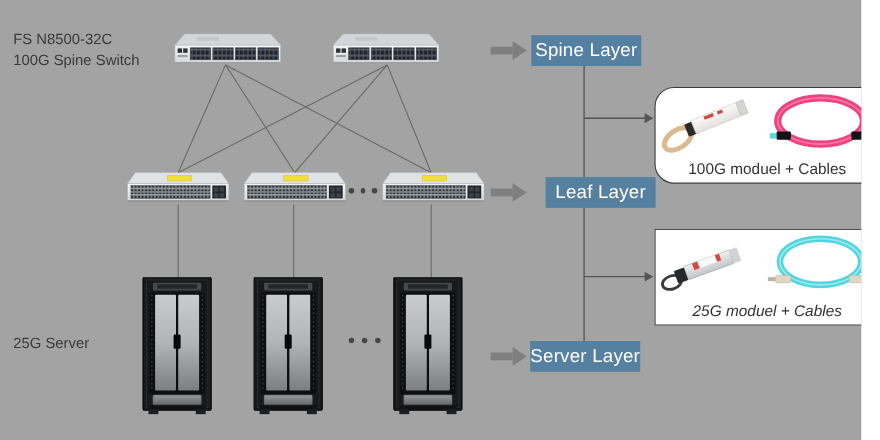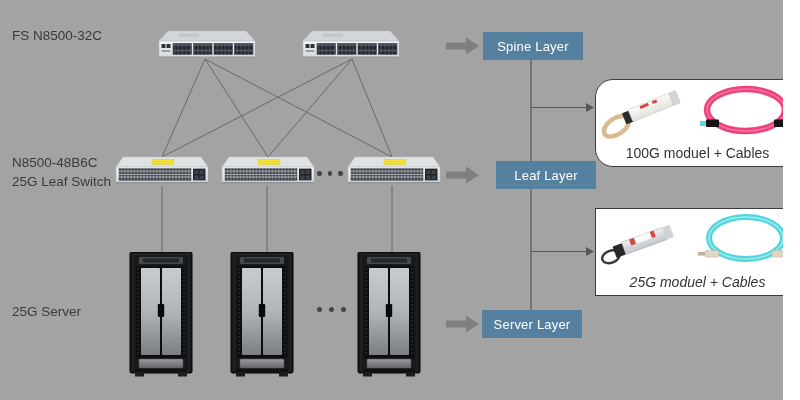"100G Spine Switch" div { html: none -> <div>100G Spine Switch</div> }
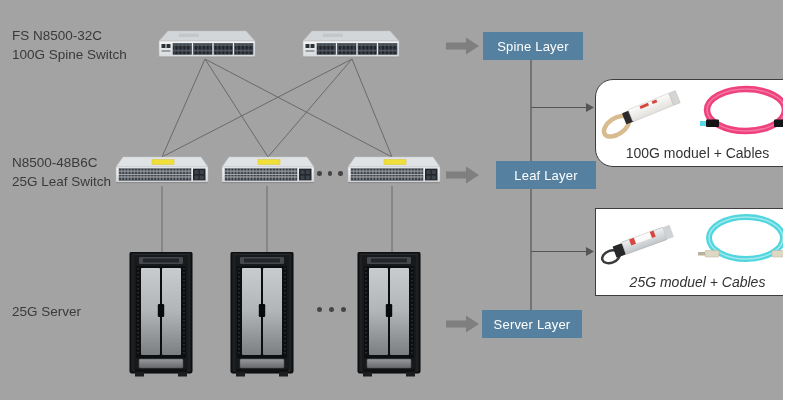"Spine Layer" .layer-box { font-size: 13px -> 17px }
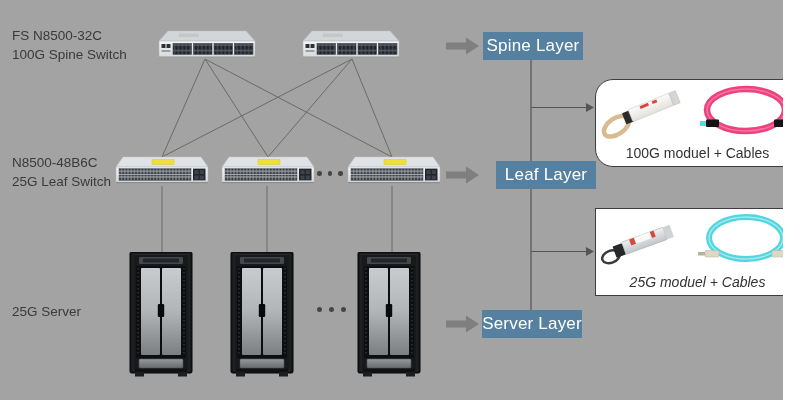"N8500-48B6C" div.side-label { html: <div> <div>N8500-48B6C</div> <div>25G Leaf Switch</div> </div> -> none }
